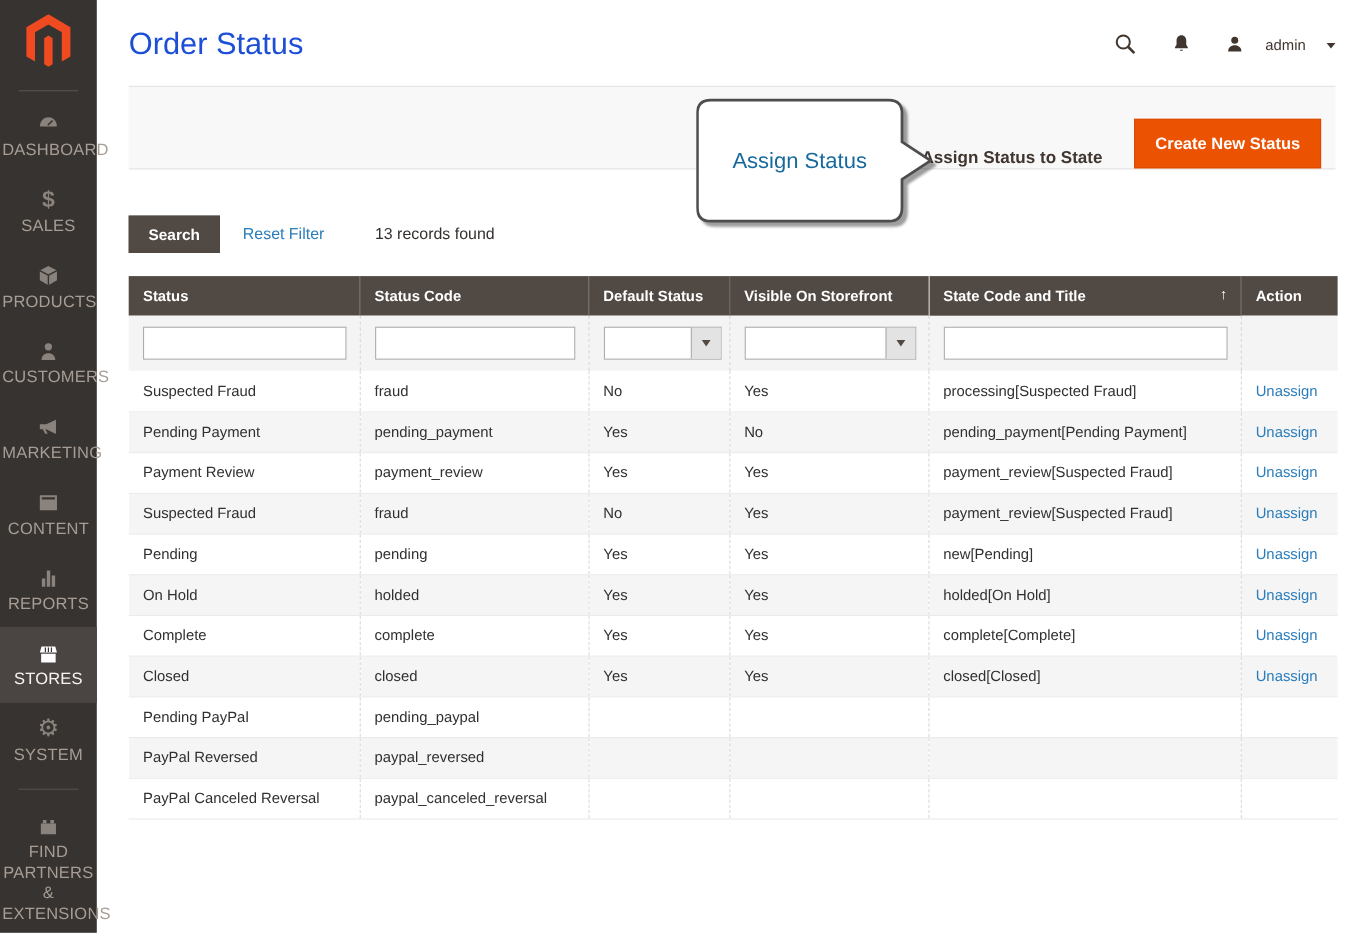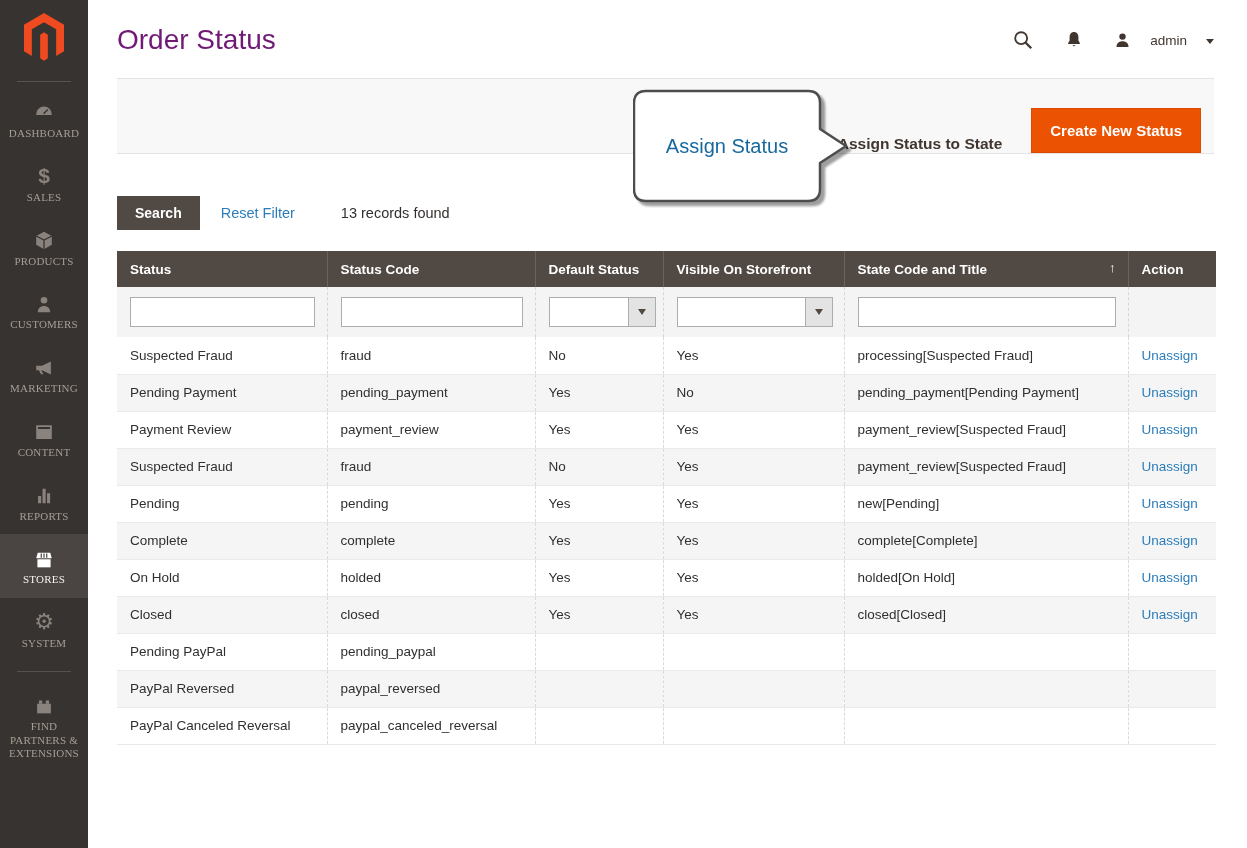"Order Status" .page-title { color: #701a75 -> #1d4ed8 }
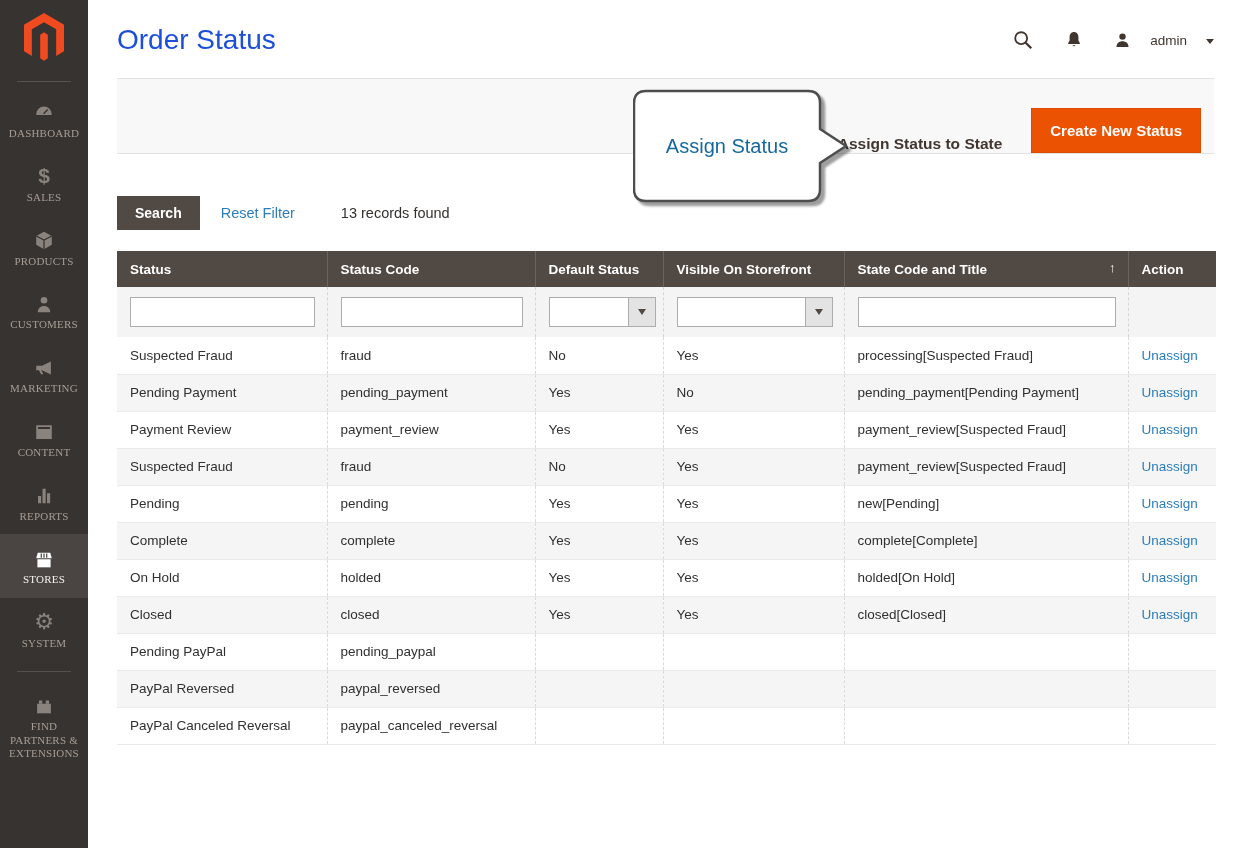"DASHBOARD" .menu-label { font-family: Liberation Serif, serif -> none; font-size: 11px -> 15px }
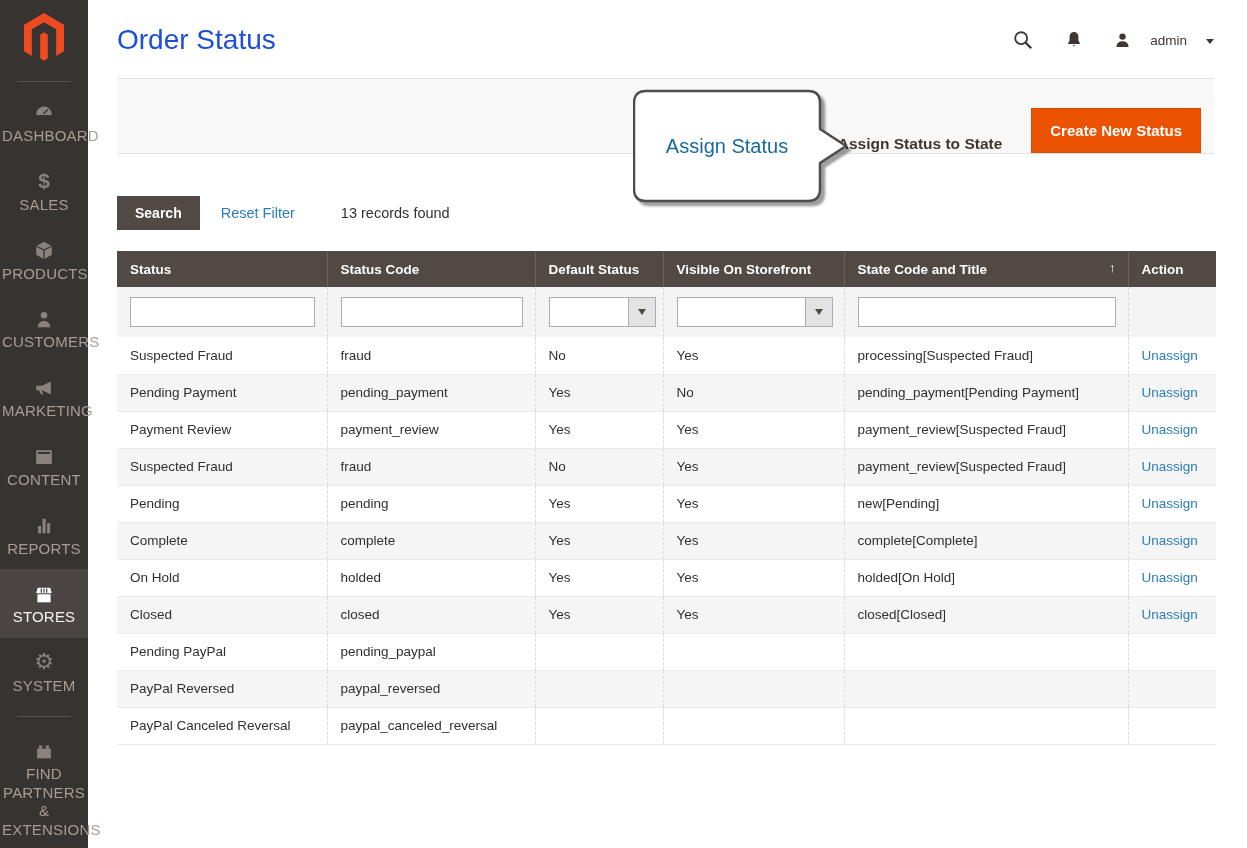"Complete" tr { order: before "On Hold" -> after "On Hold" }
